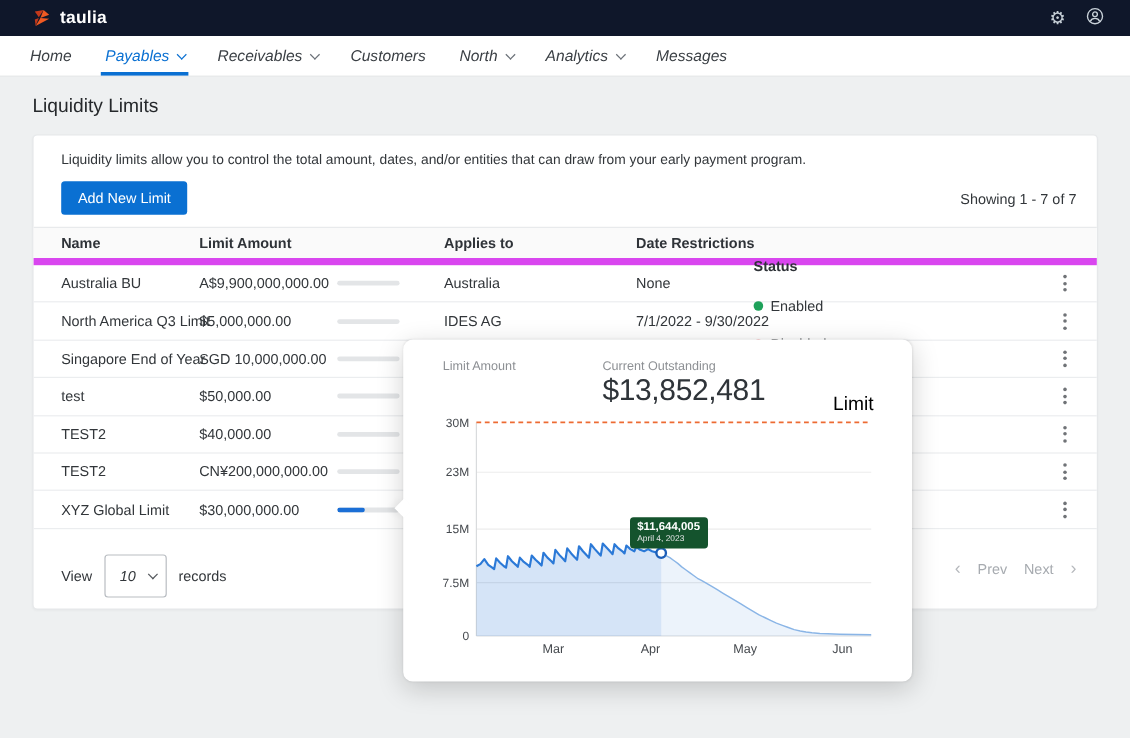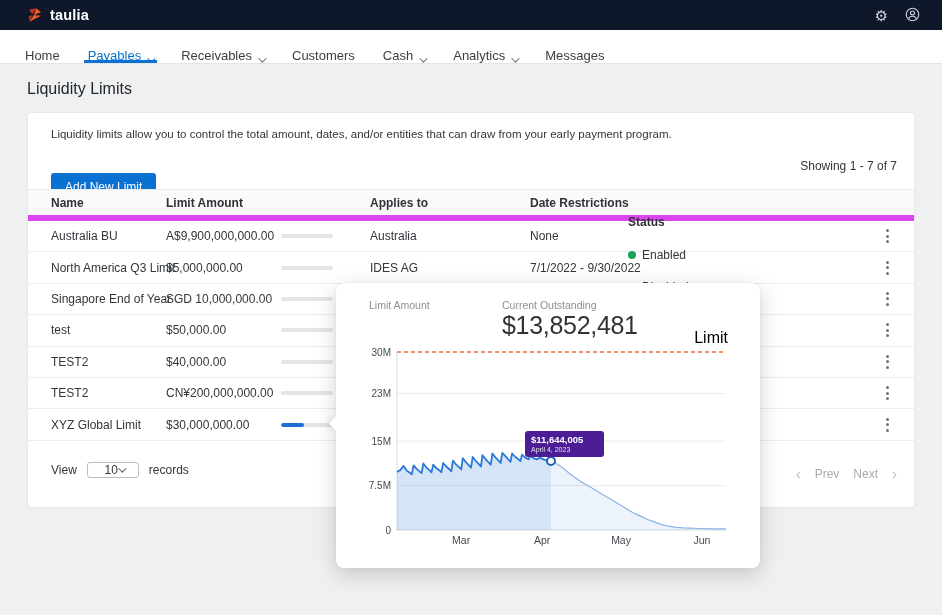"Home" .nav-item { align-items: flex-end -> center; font-style: none -> italic }
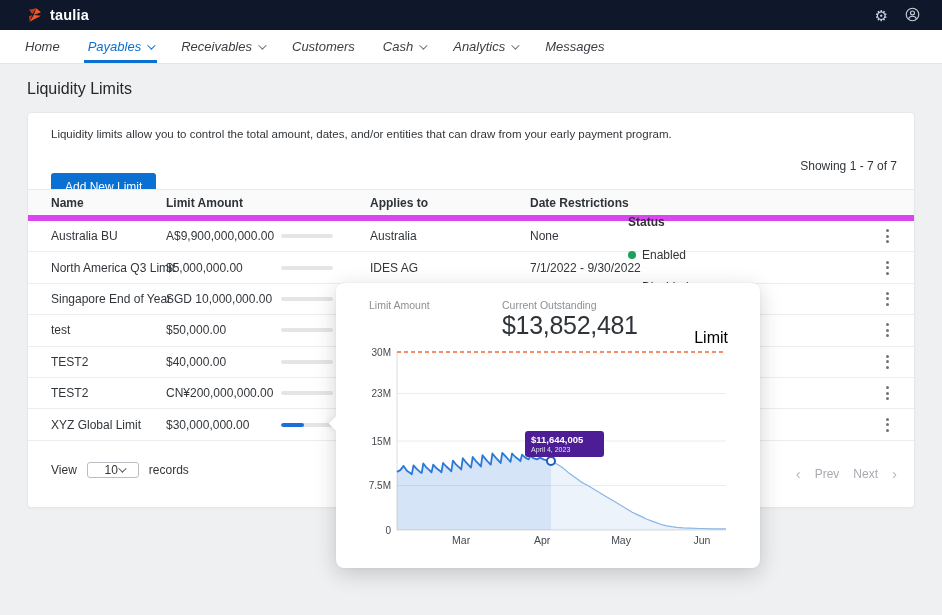"Cash" span { text: Cash -> North }
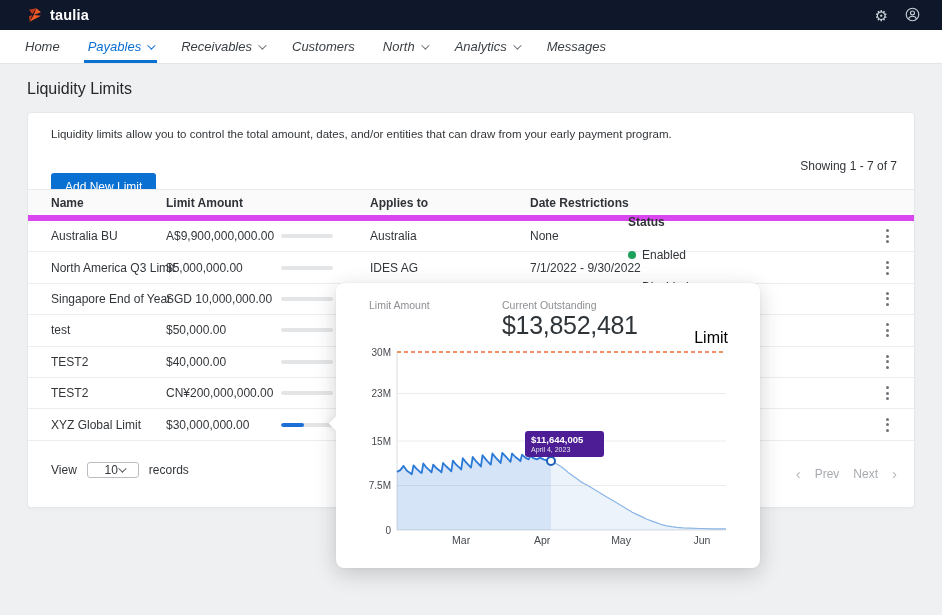"Add New Limit" .btn-primary { margin-top: 22px -> none }
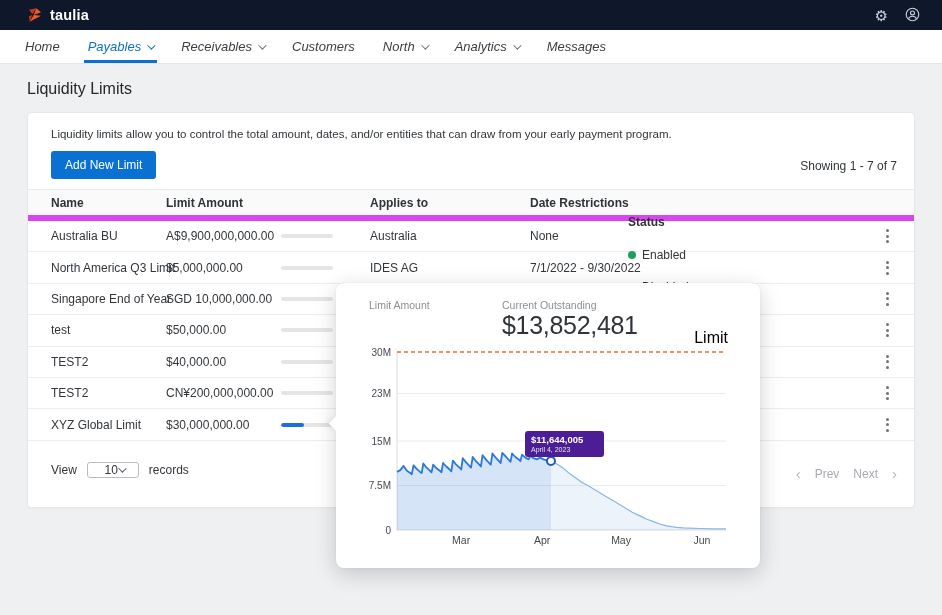"$11,644,005" .chart-tip { background: #4c1d95 -> #14532d; padding: 3px 21px 4px 6px -> 3px 7px 4px 6px }
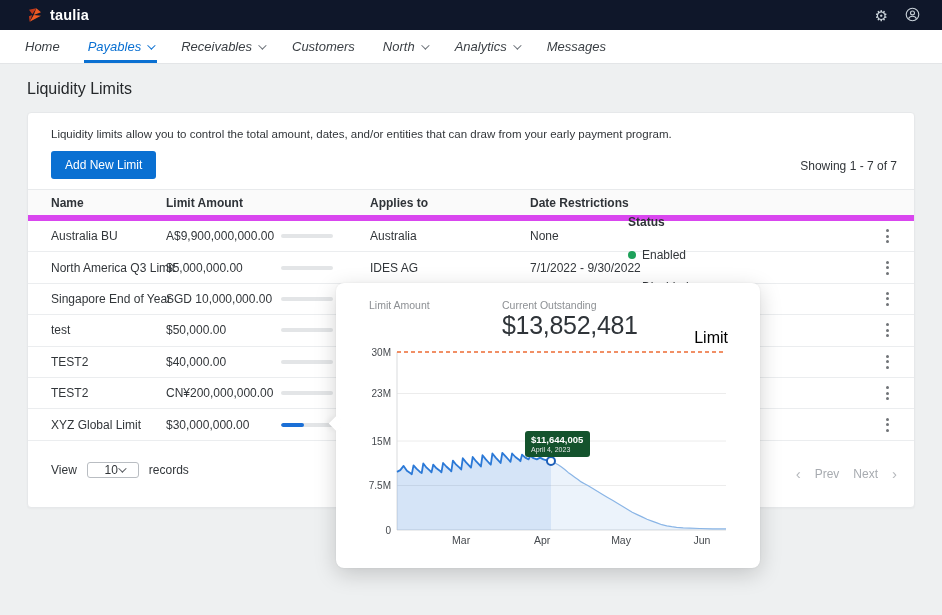"10" .select { font-style: none -> italic; height: 16px -> 36px; justify-content: center -> space-between }
